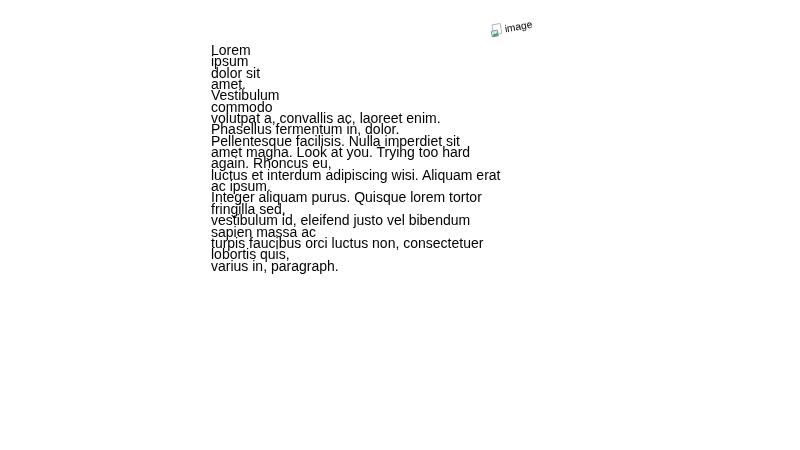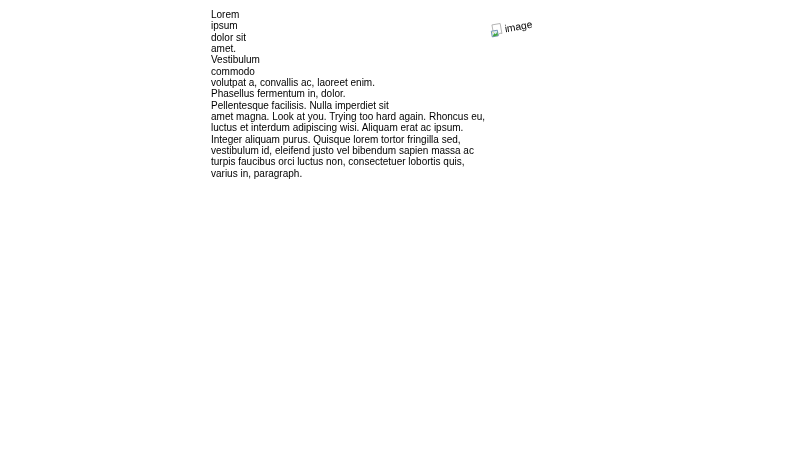"Lorem" .paragraph { font-size: 10px -> 14px; top: 9px -> 45px }
